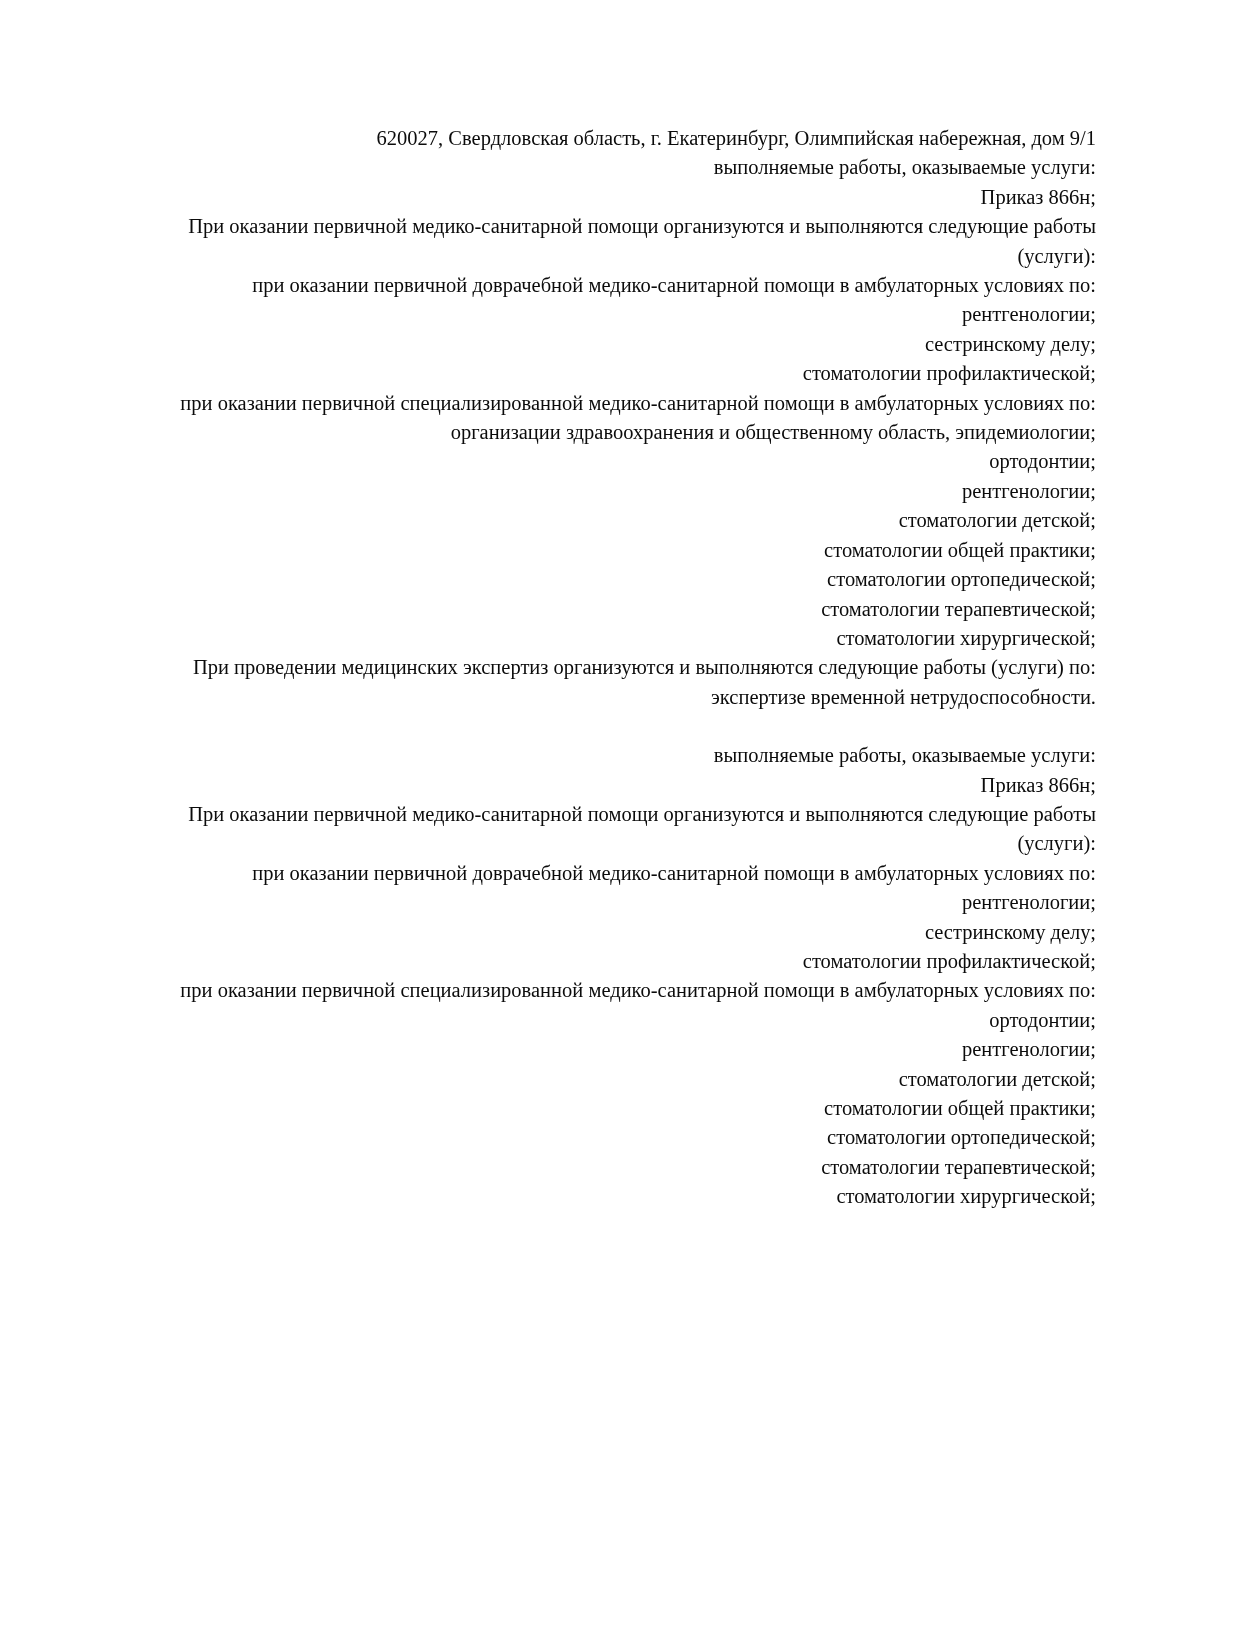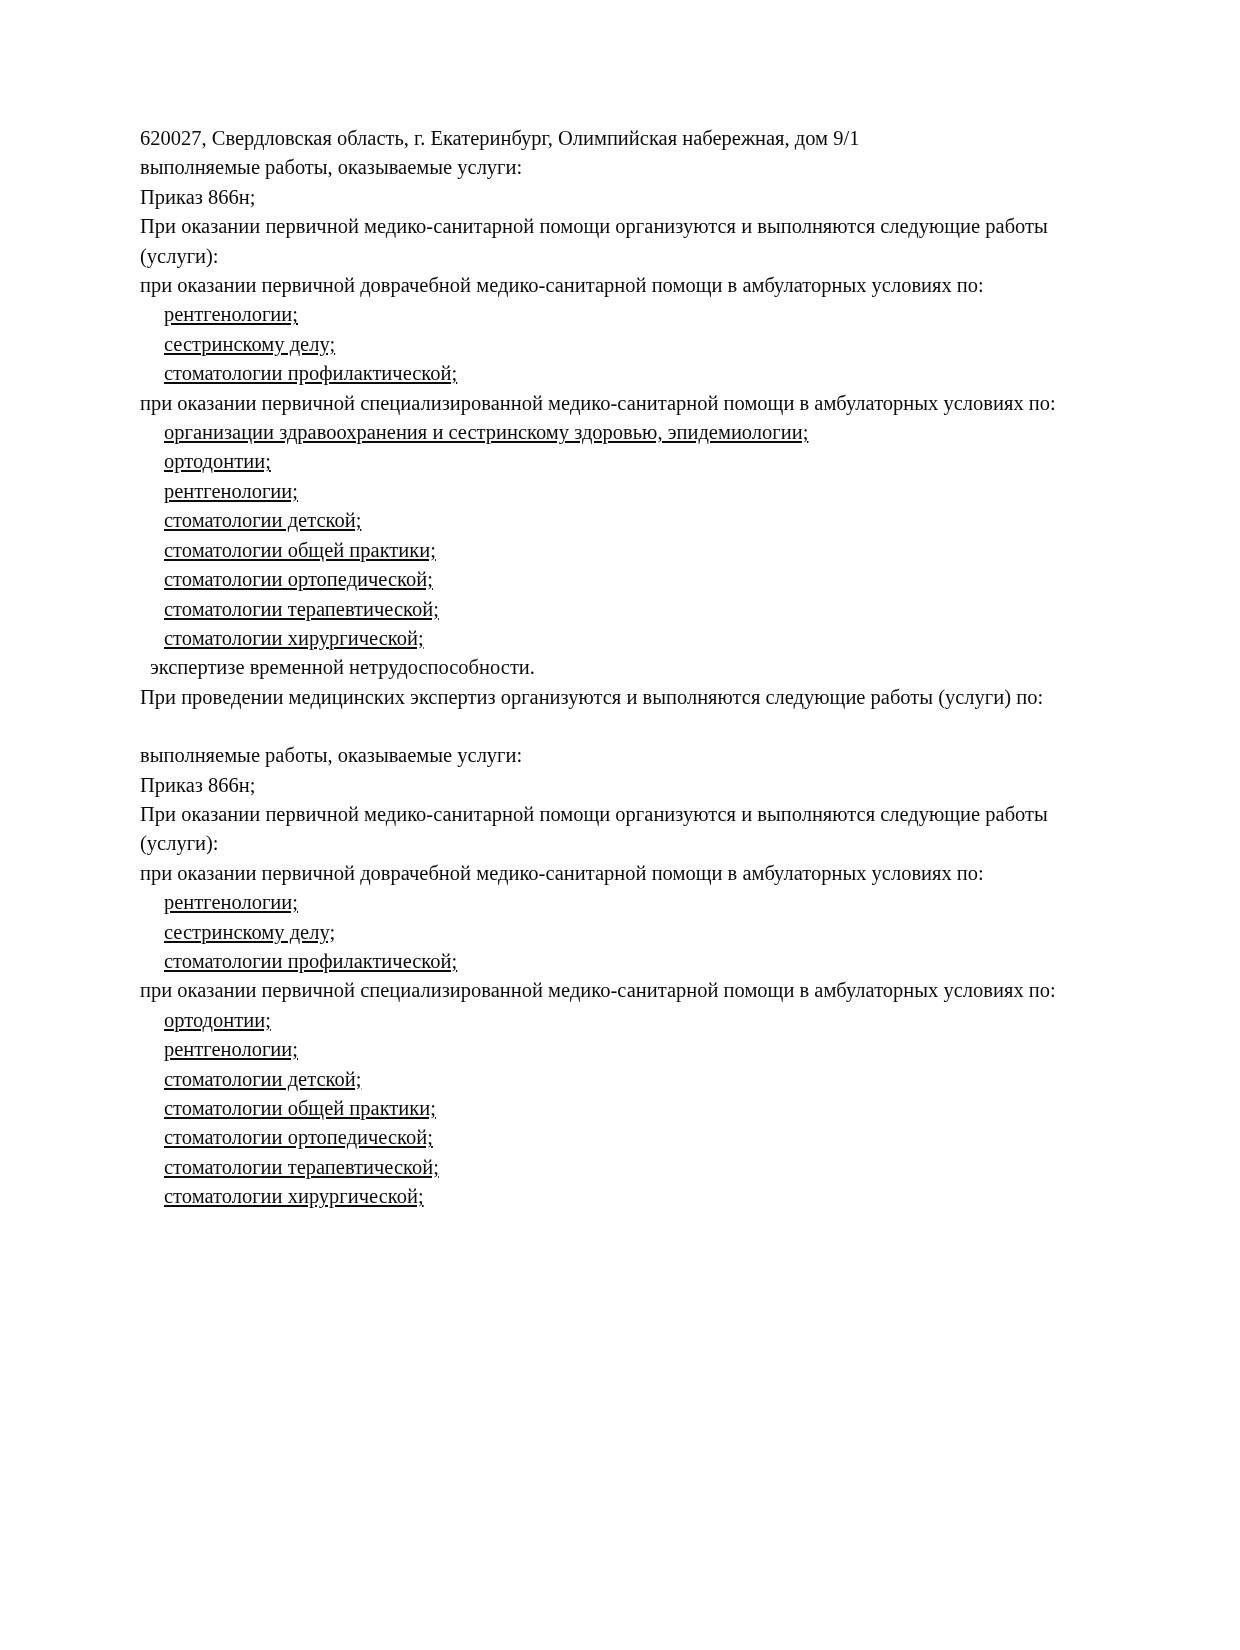"620027, Свердловская область, г." p.line { text-align: none -> right }
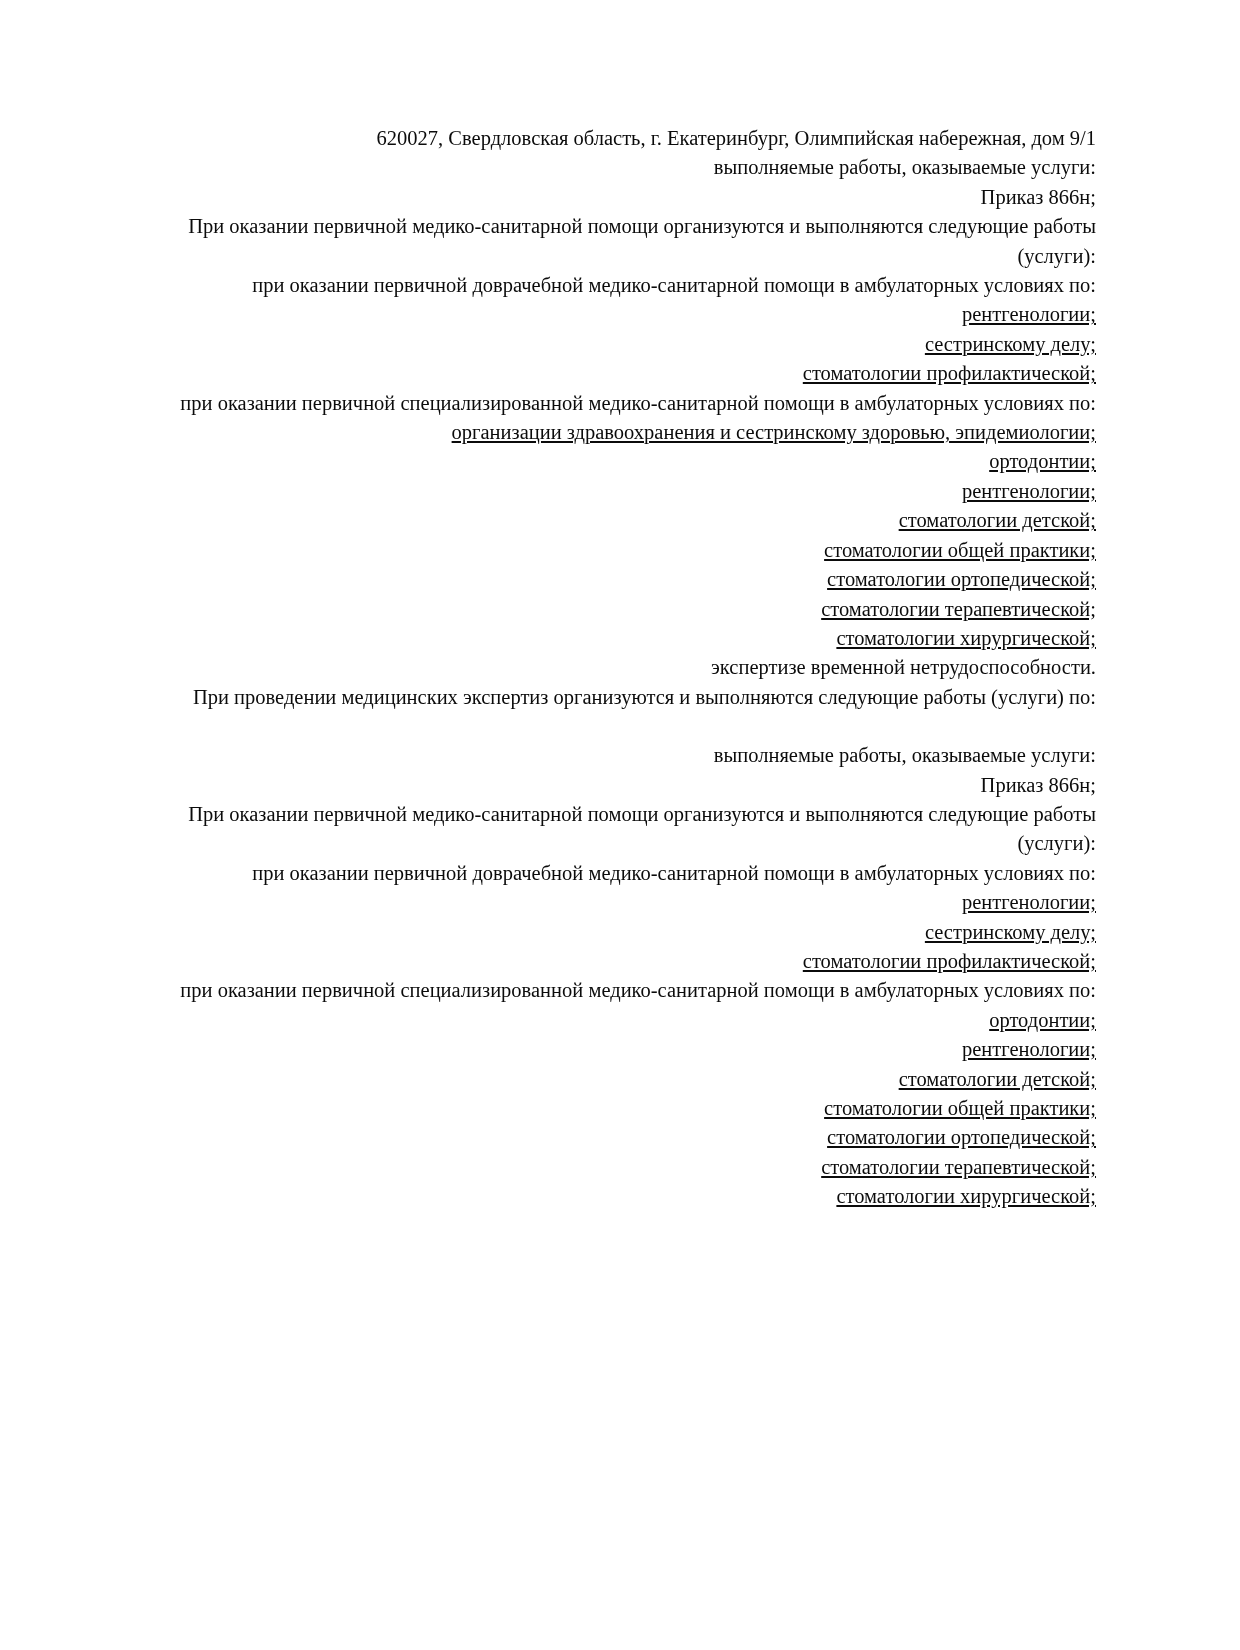"рентгенологии;" p.lvl2 { text-decoration: underline -> none }
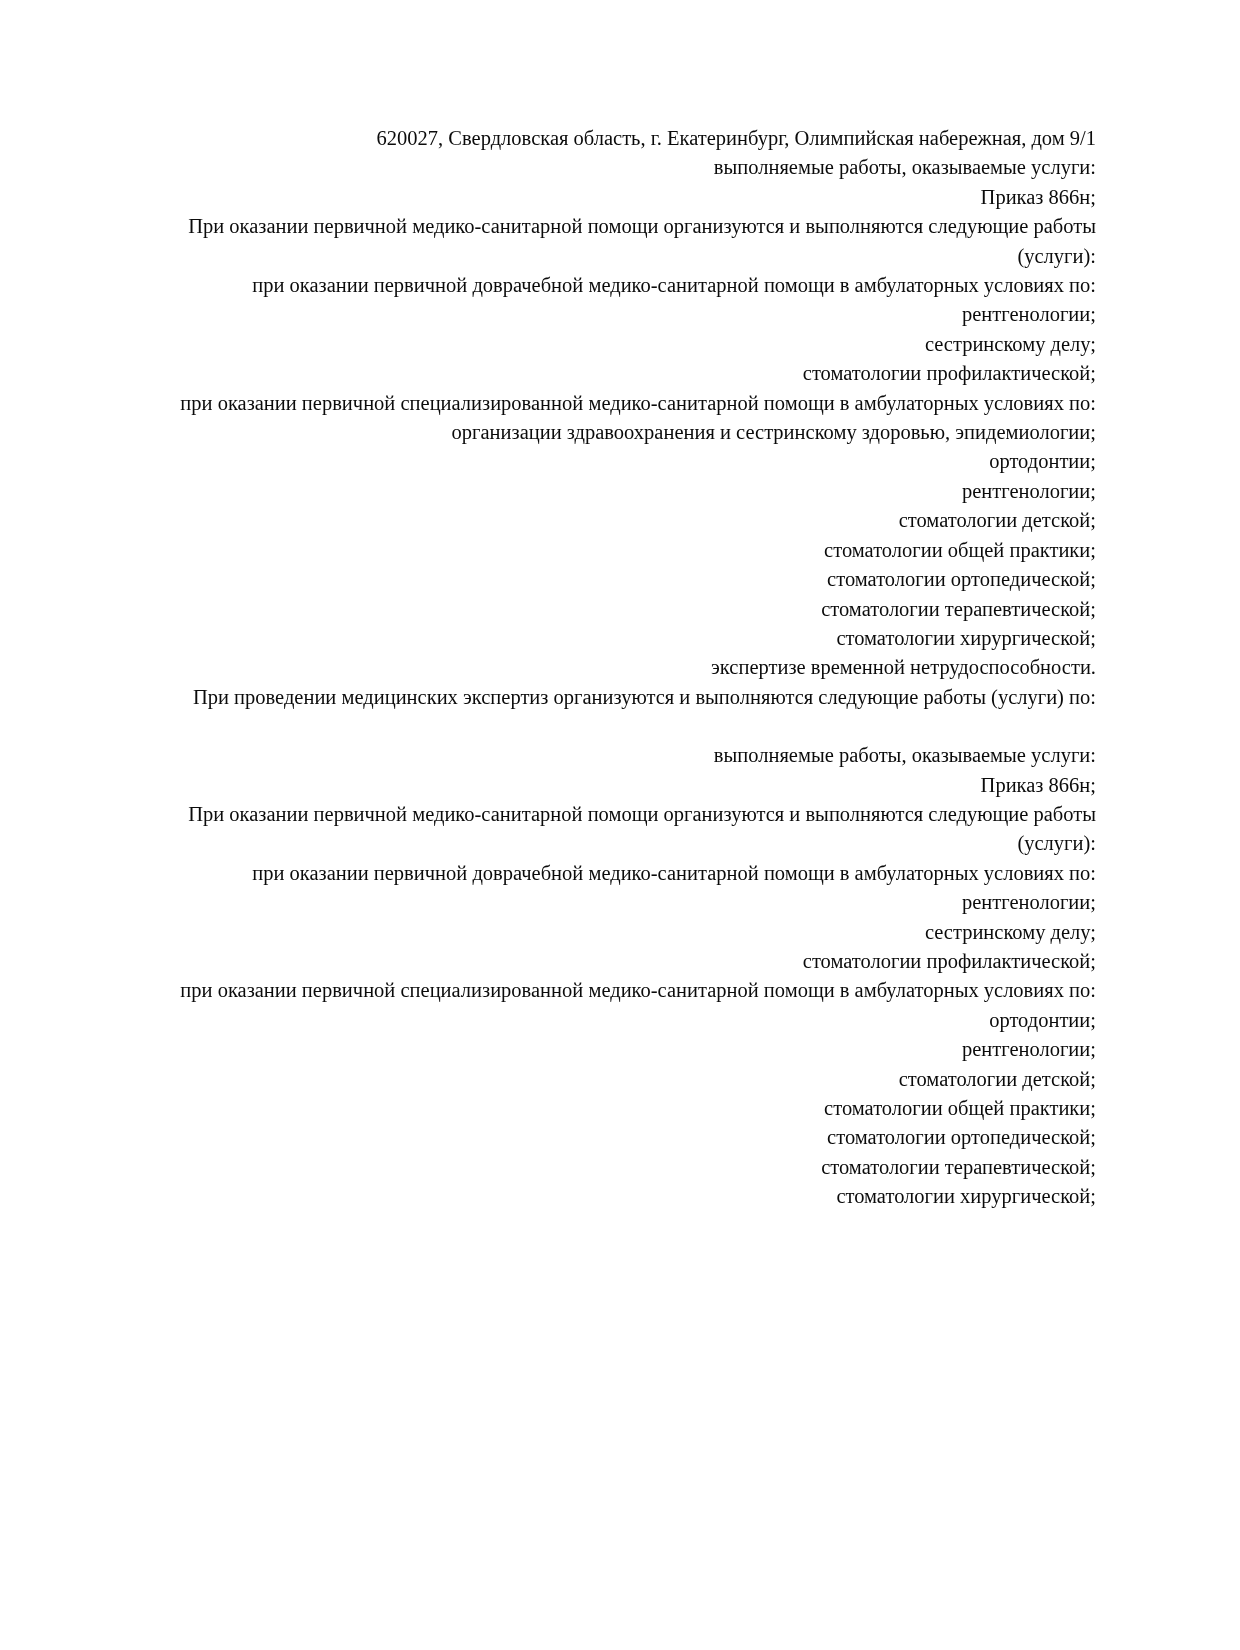"организации здравоохранения и" p.line { text: сестринскому здоровью -> общественному область }
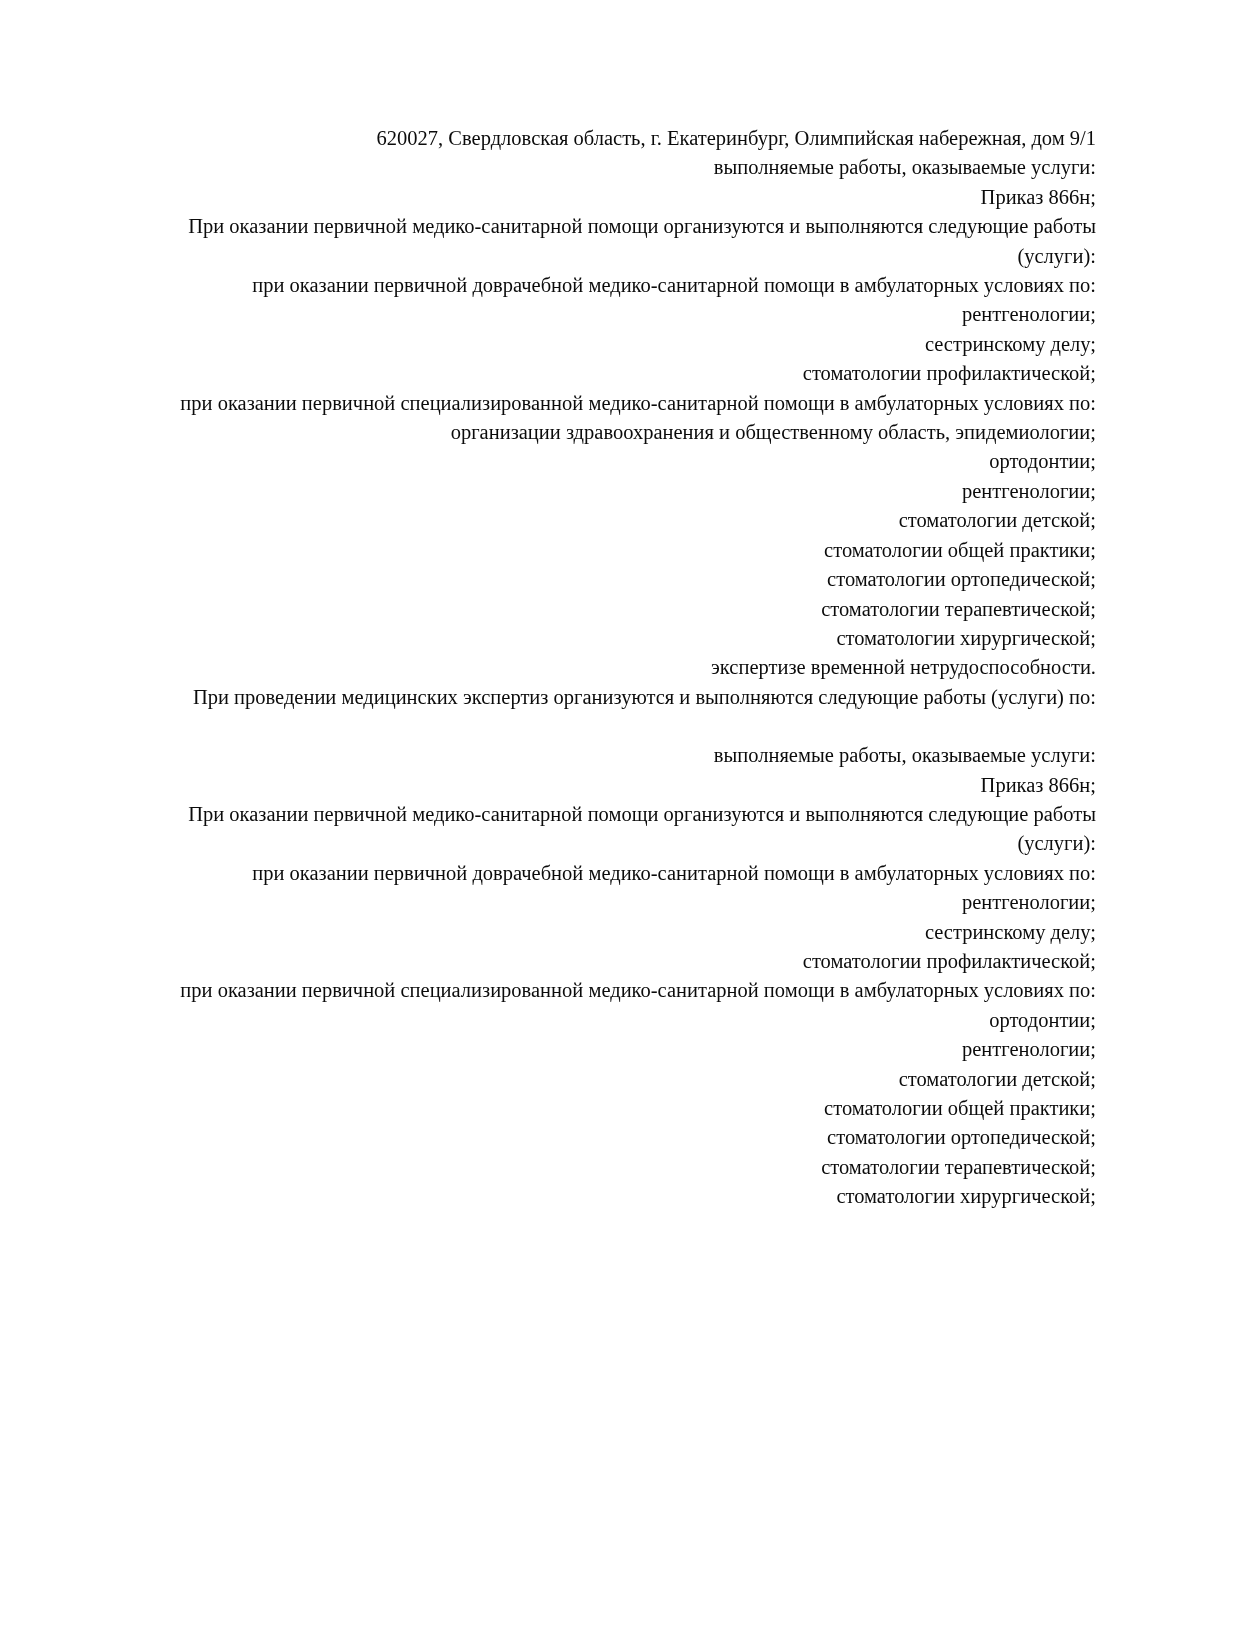"экспертизе временной нетрудоспособности." p.line { order: before "При проведении медицинских экспертиз" -> after "При проведении медицинских экспертиз" }
